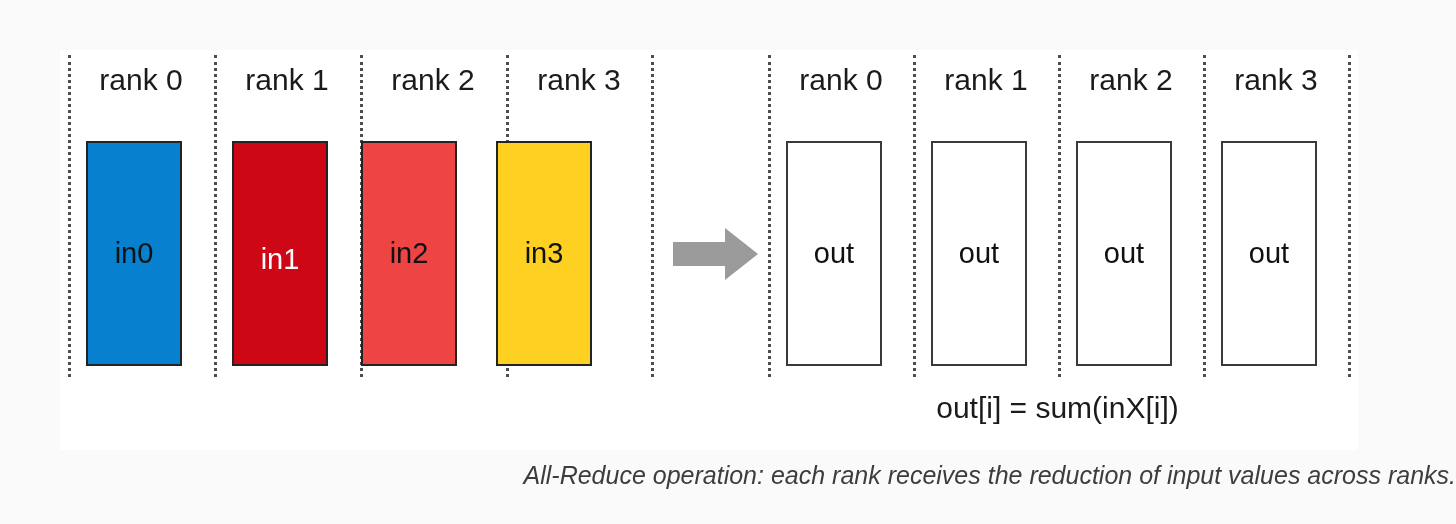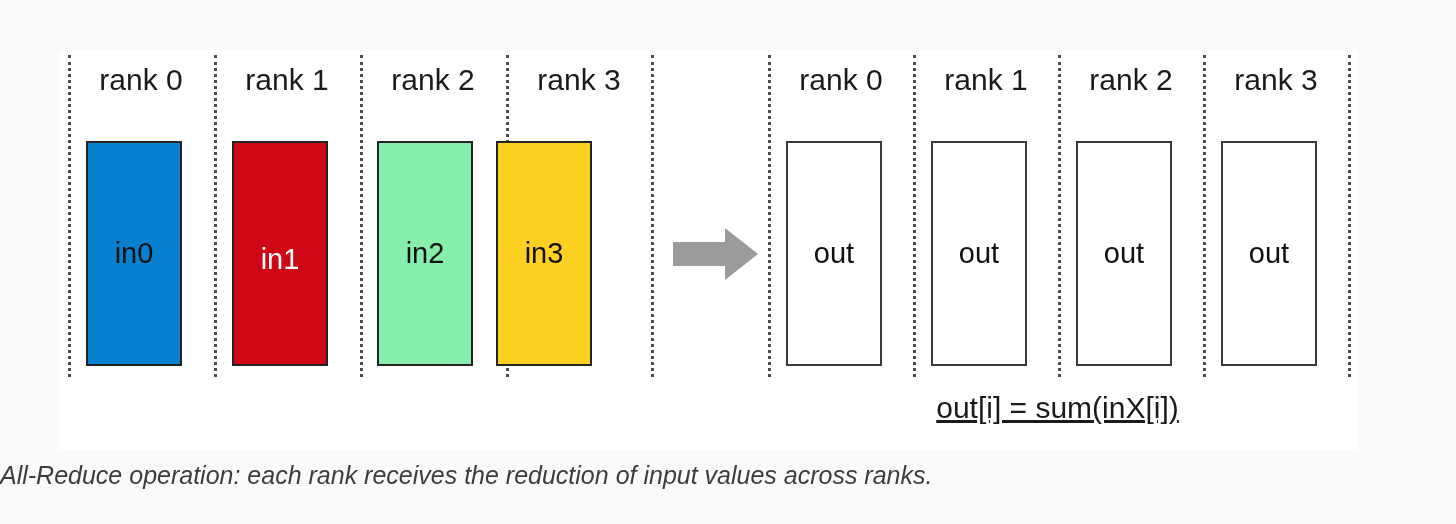"in2" div.box { background: #86efac -> #ef4444; left: 377px -> 361px }
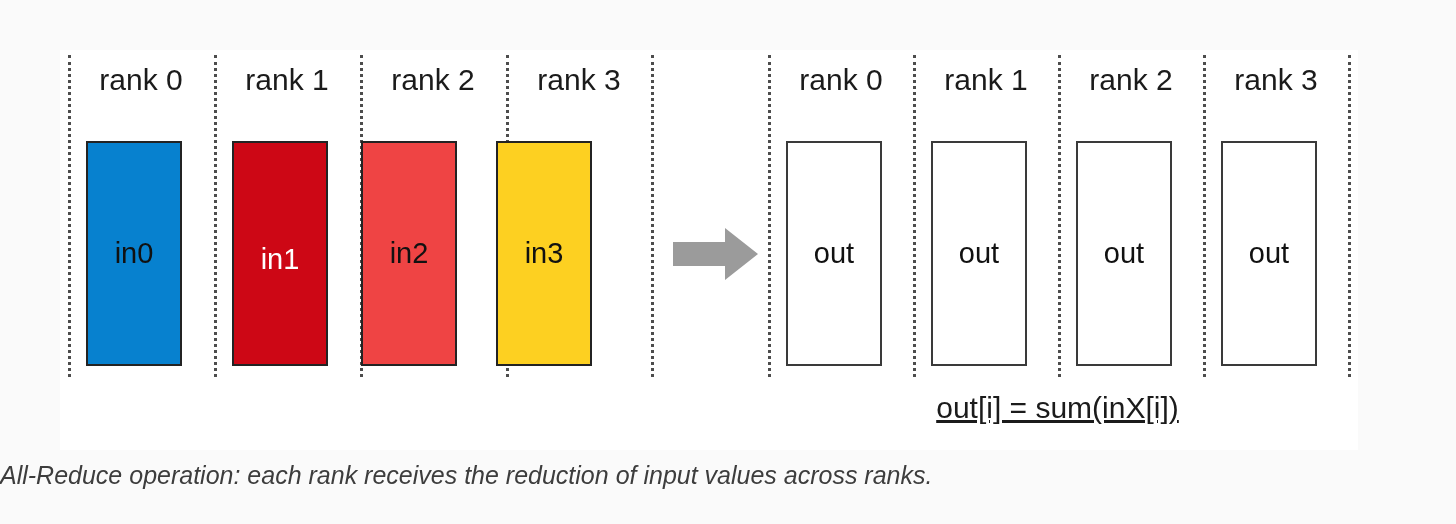"out[i] = sum(inX[i])" .formula { text-decoration: underline -> none }
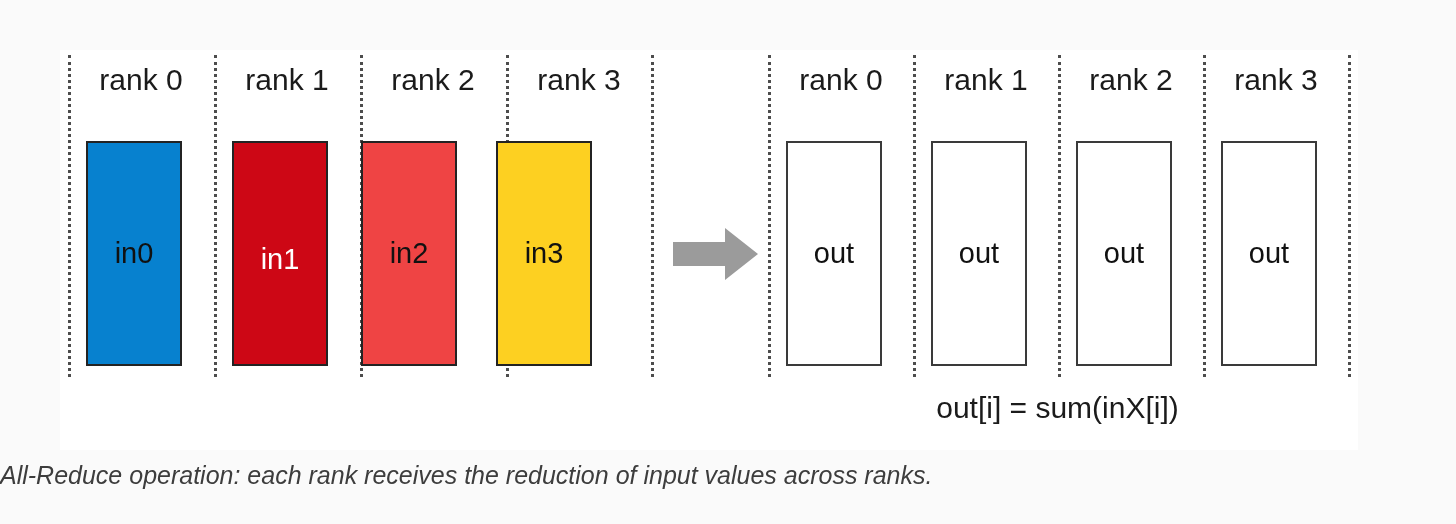"All-Reduce operation: each rank receives" .caption { text-align: left -> right }
